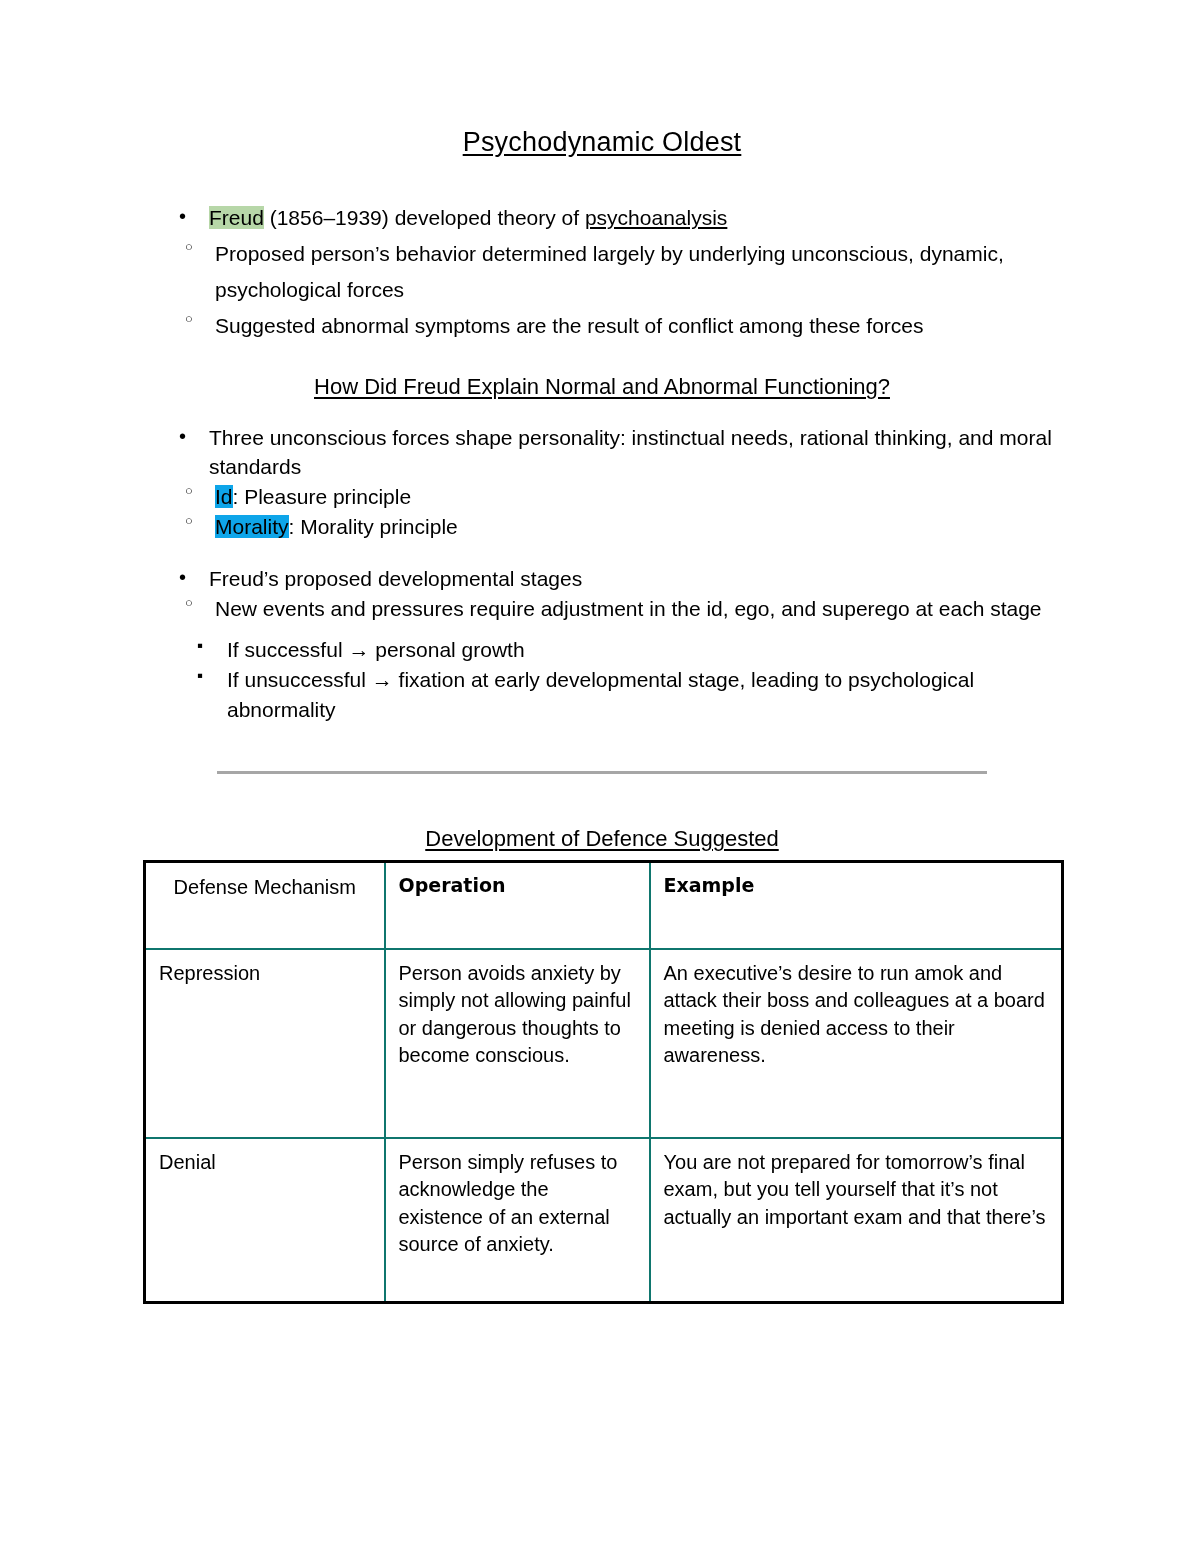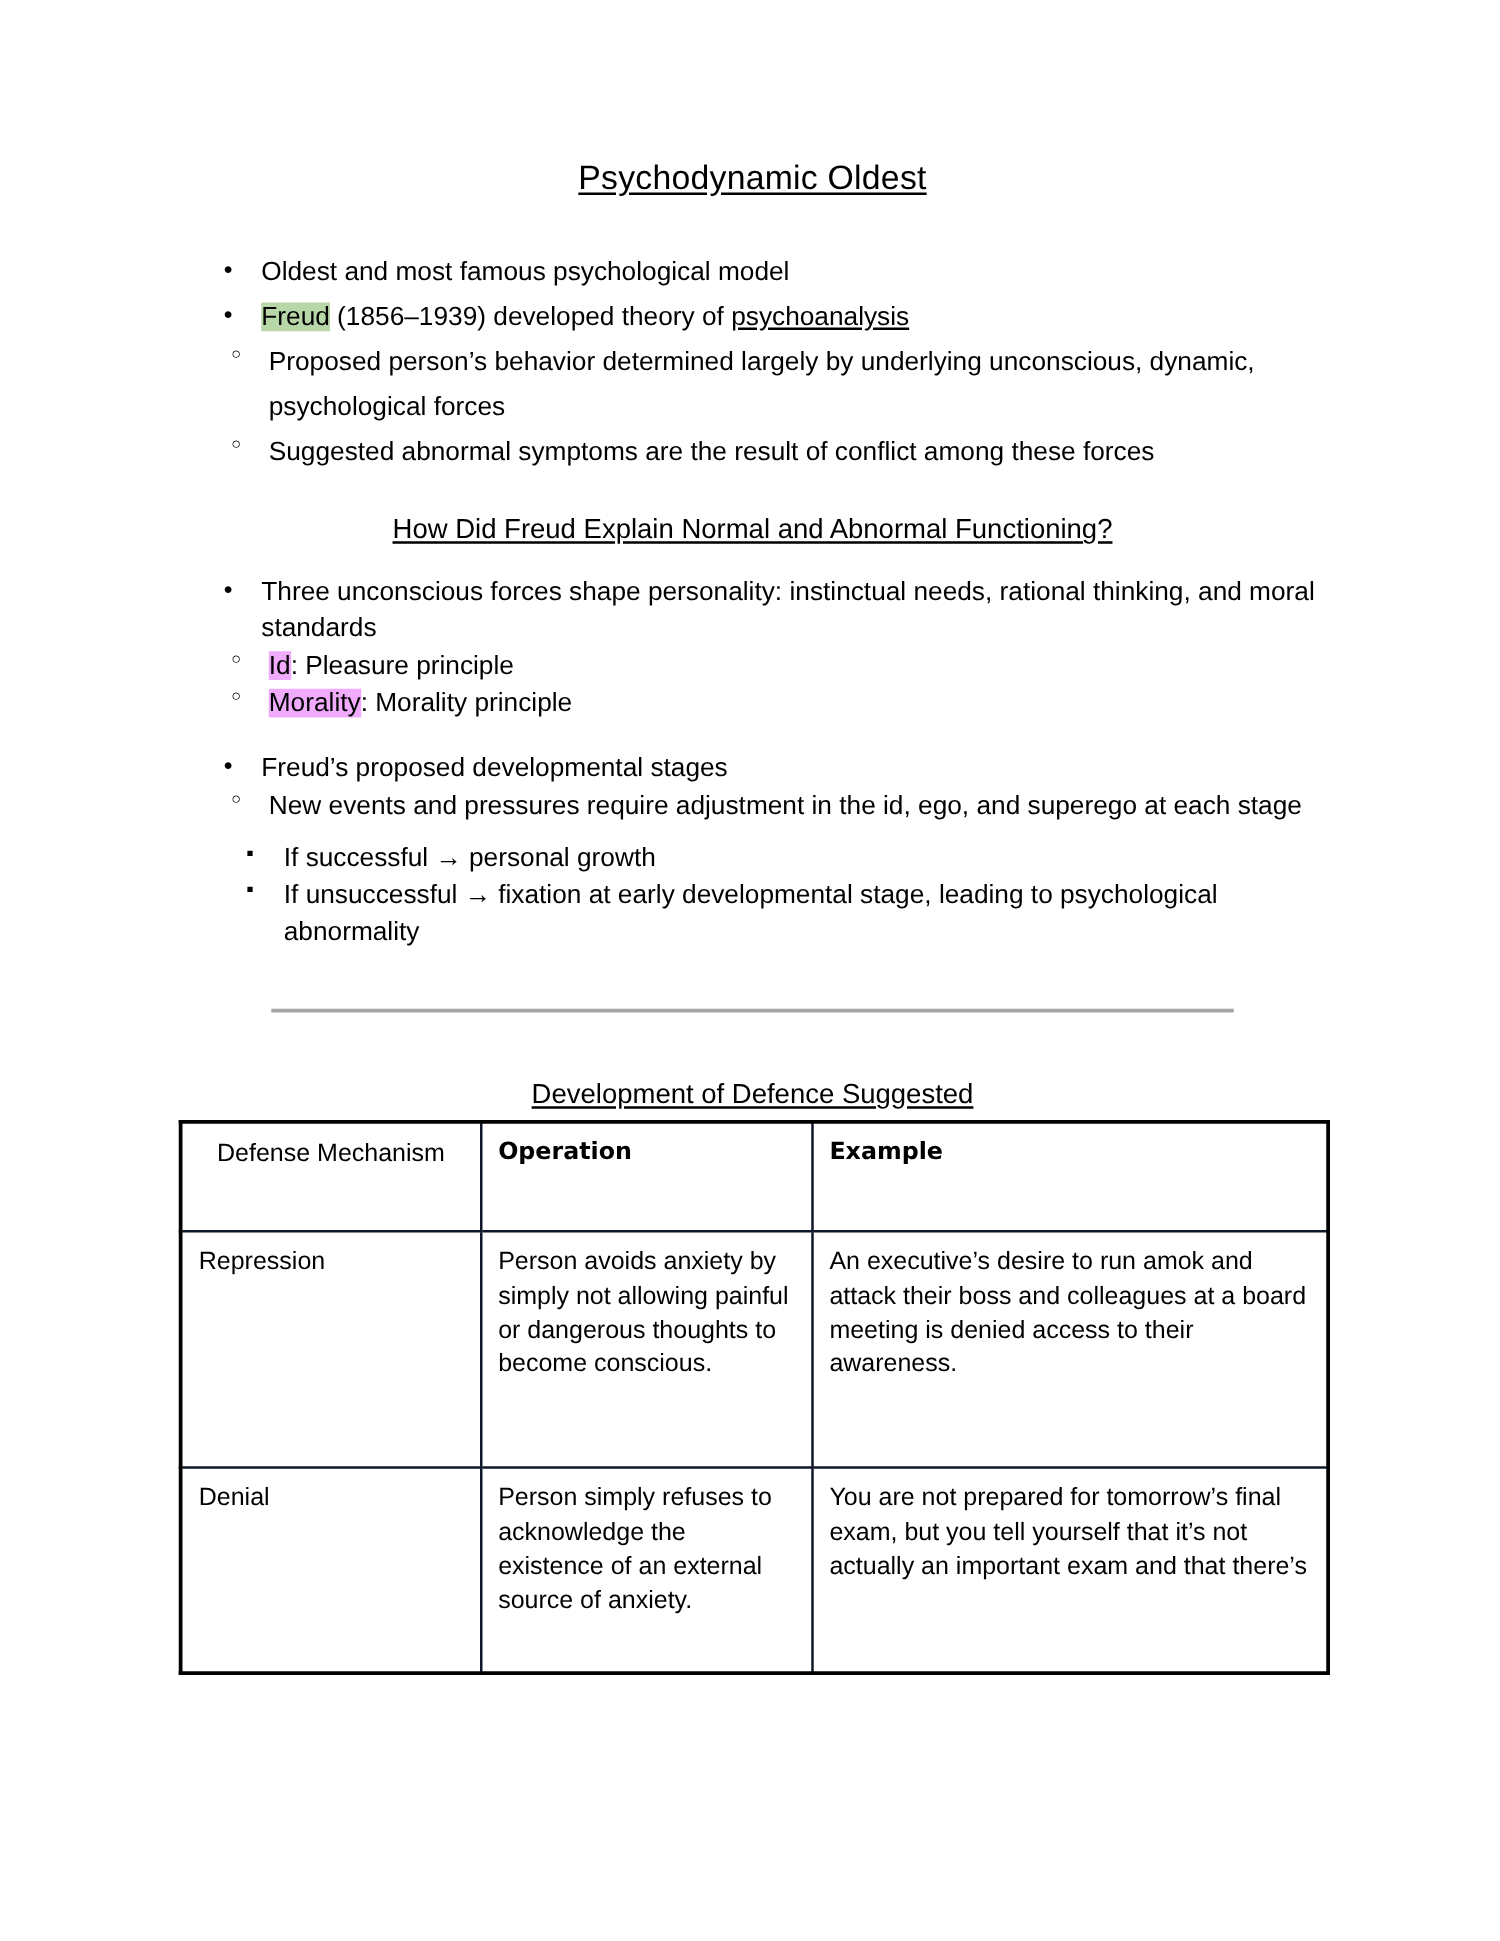"Oldest and most famous psychological" li { html: <li><span>Oldest and most famous psychological model</span></li> -> none }
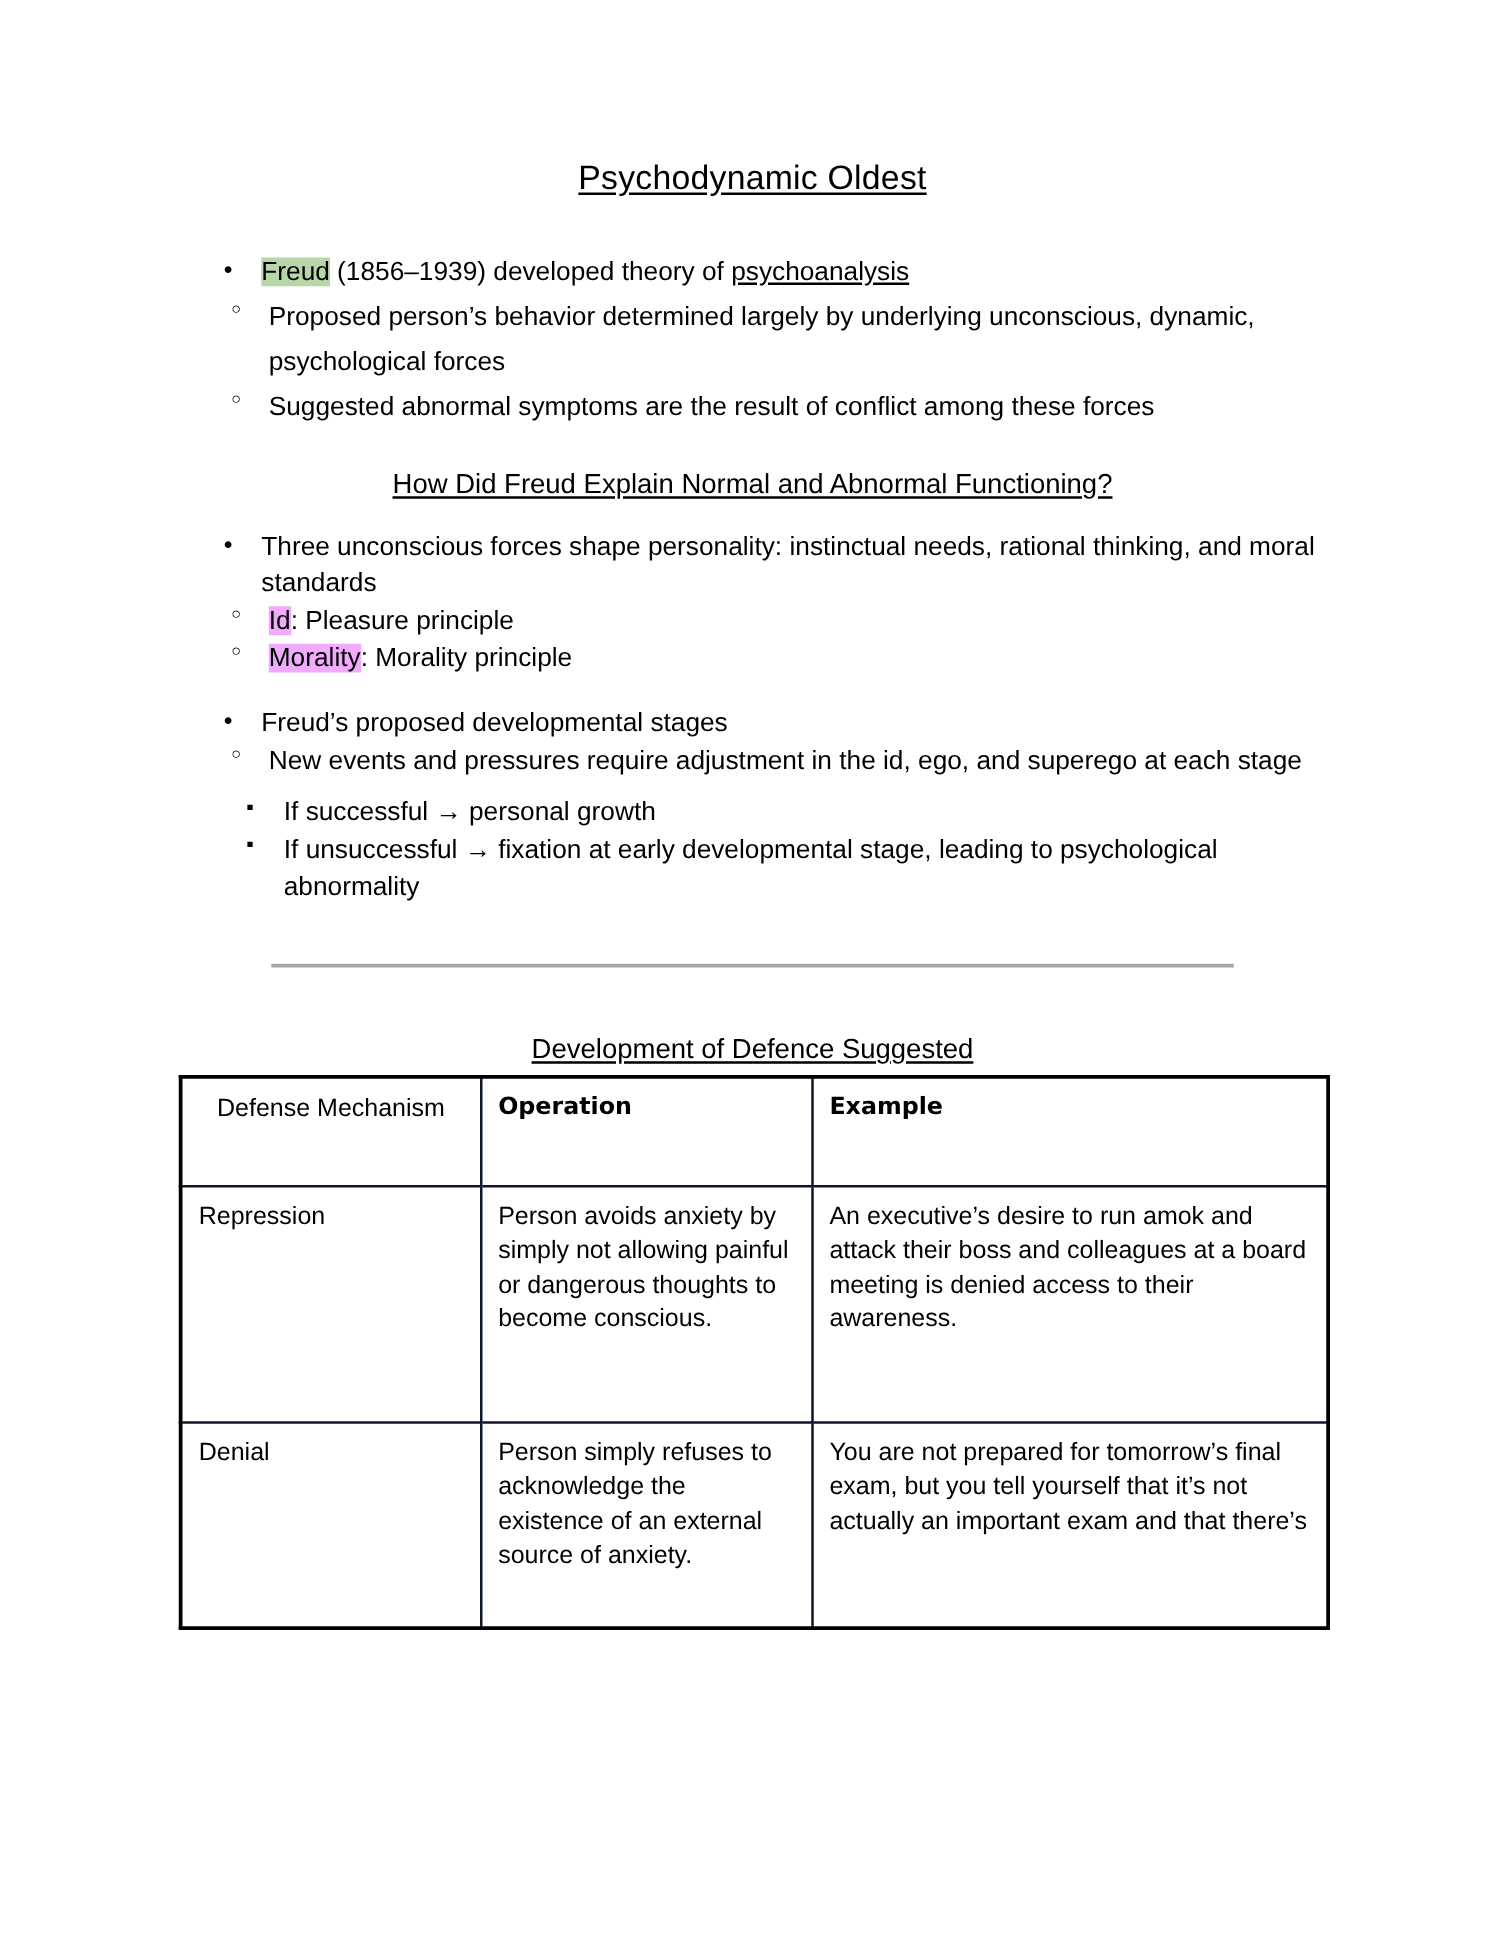"Id" .hl-purple { background-color: #f0abfc -> #0ea5e9 }
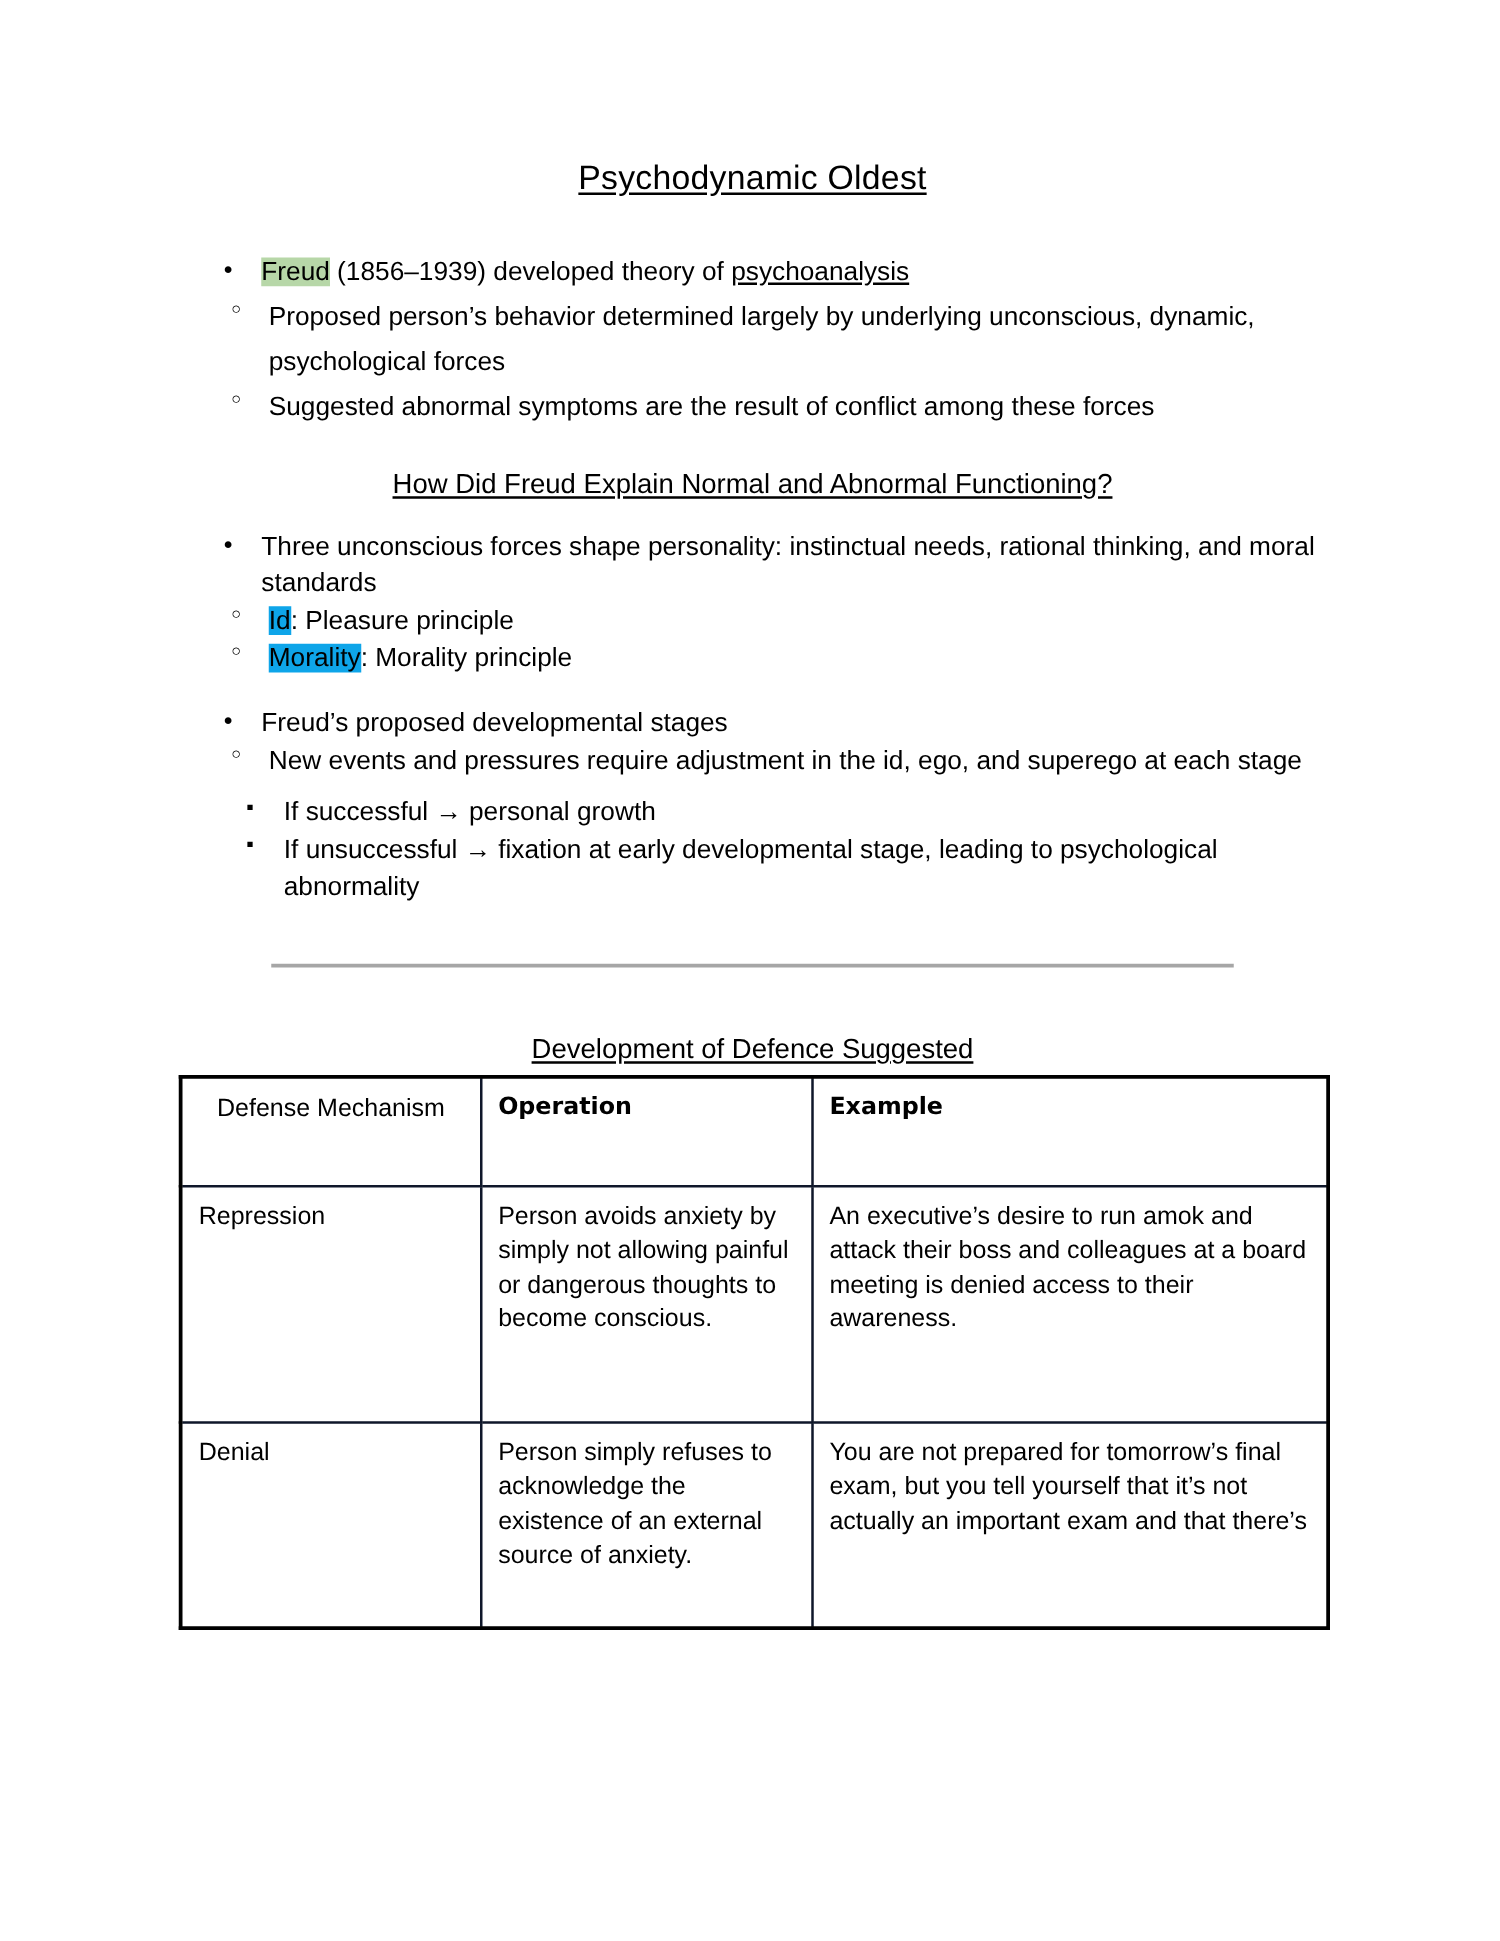"Defense Mechanism" table.defense td, table.defense th { border: 2px solid #0f172a -> 2px solid #0f766e }
